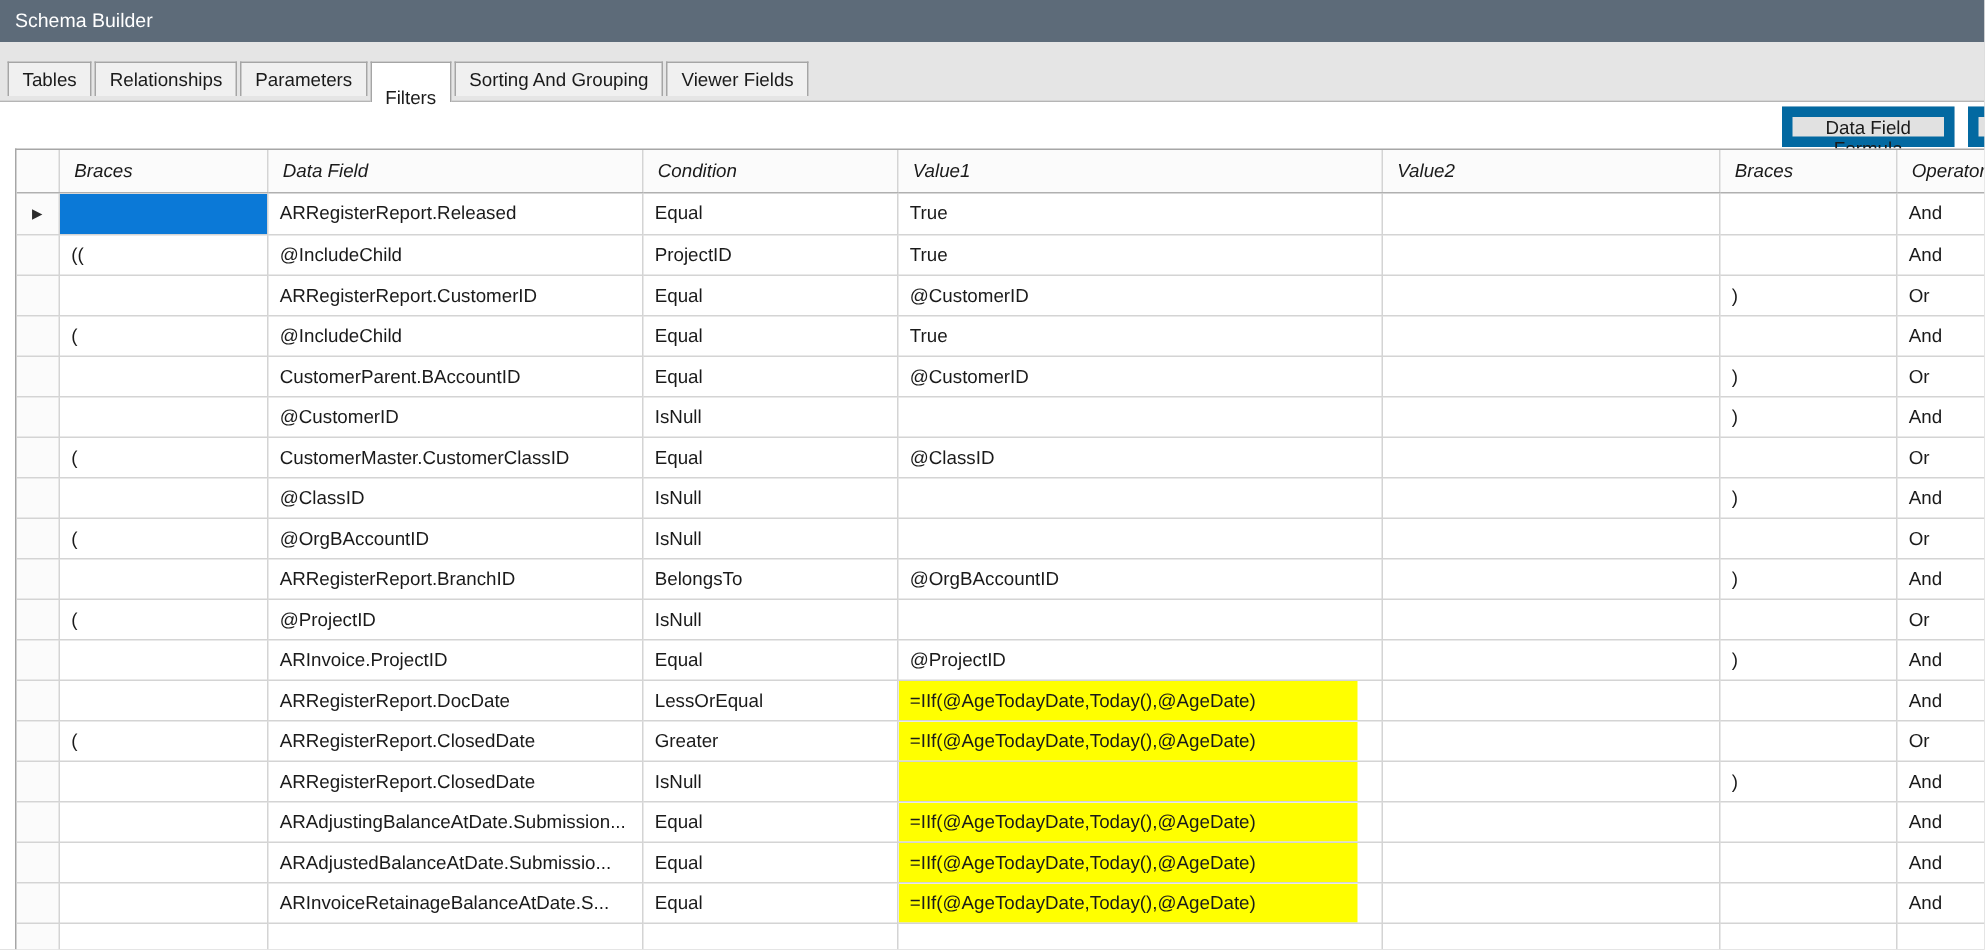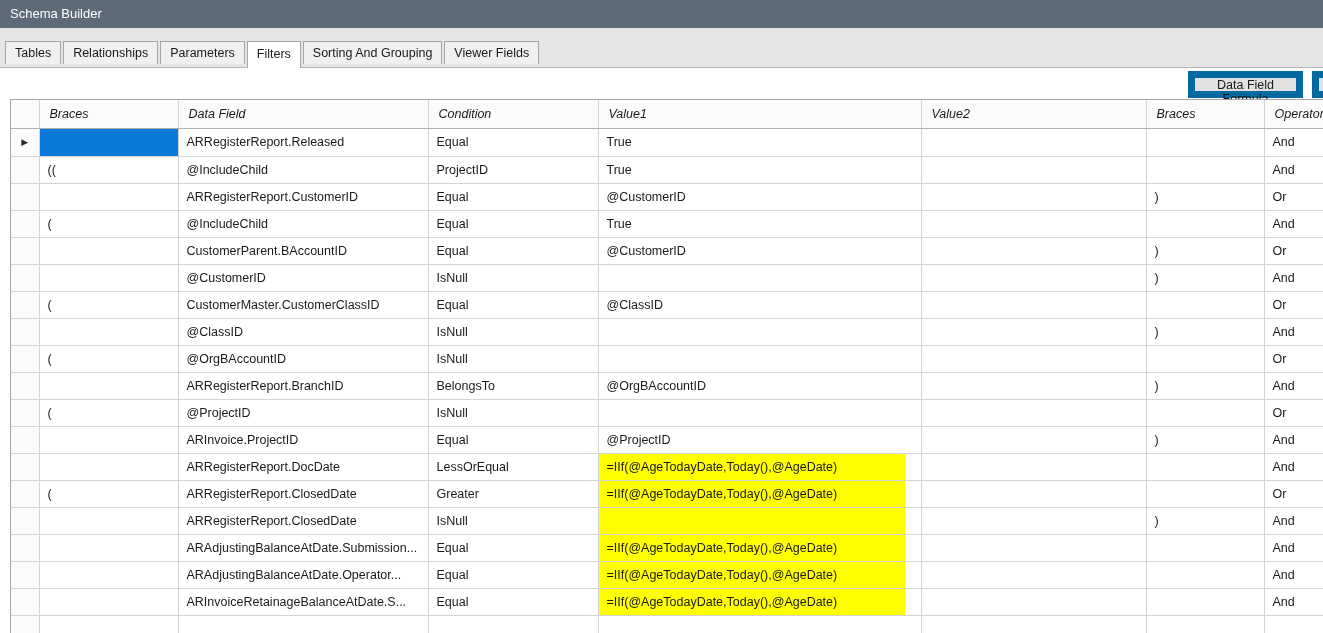"Filters" .tab.selected { padding-top: 5px -> 16px }
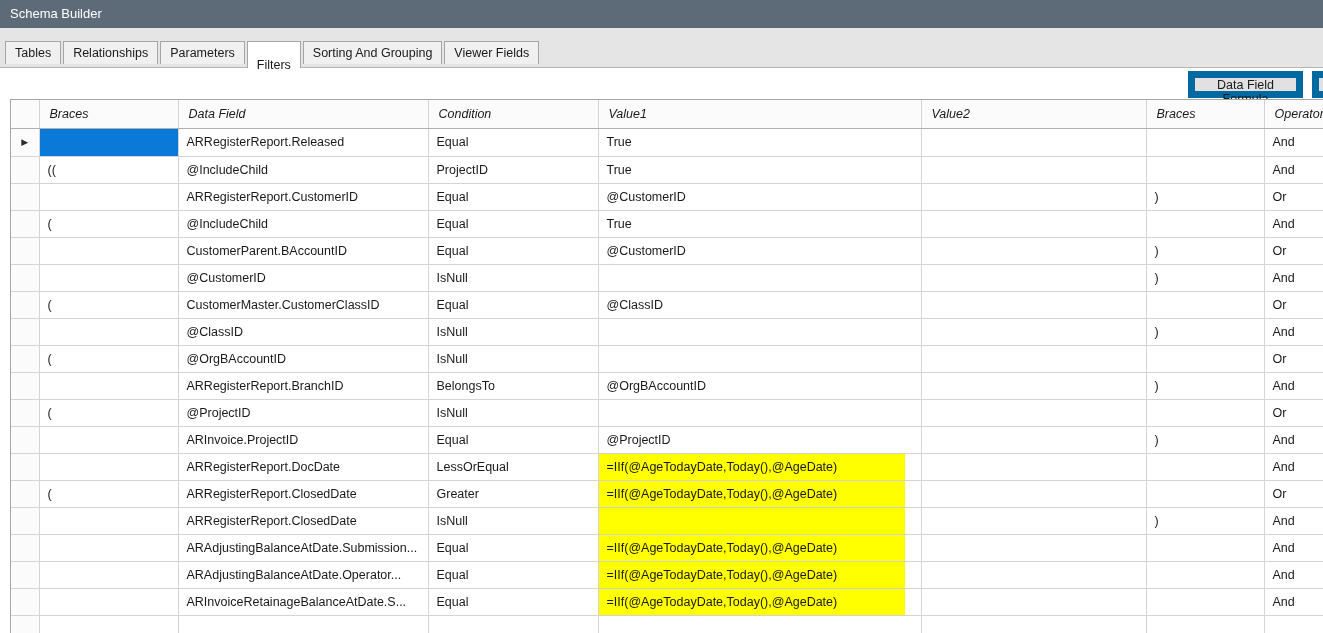"ARAdjustingBalanceAtDate.Operator..." td { text: ARAdjustingBalanceAtDate.Operator -> ARAdjustedBalanceAtDate.Submissio }
